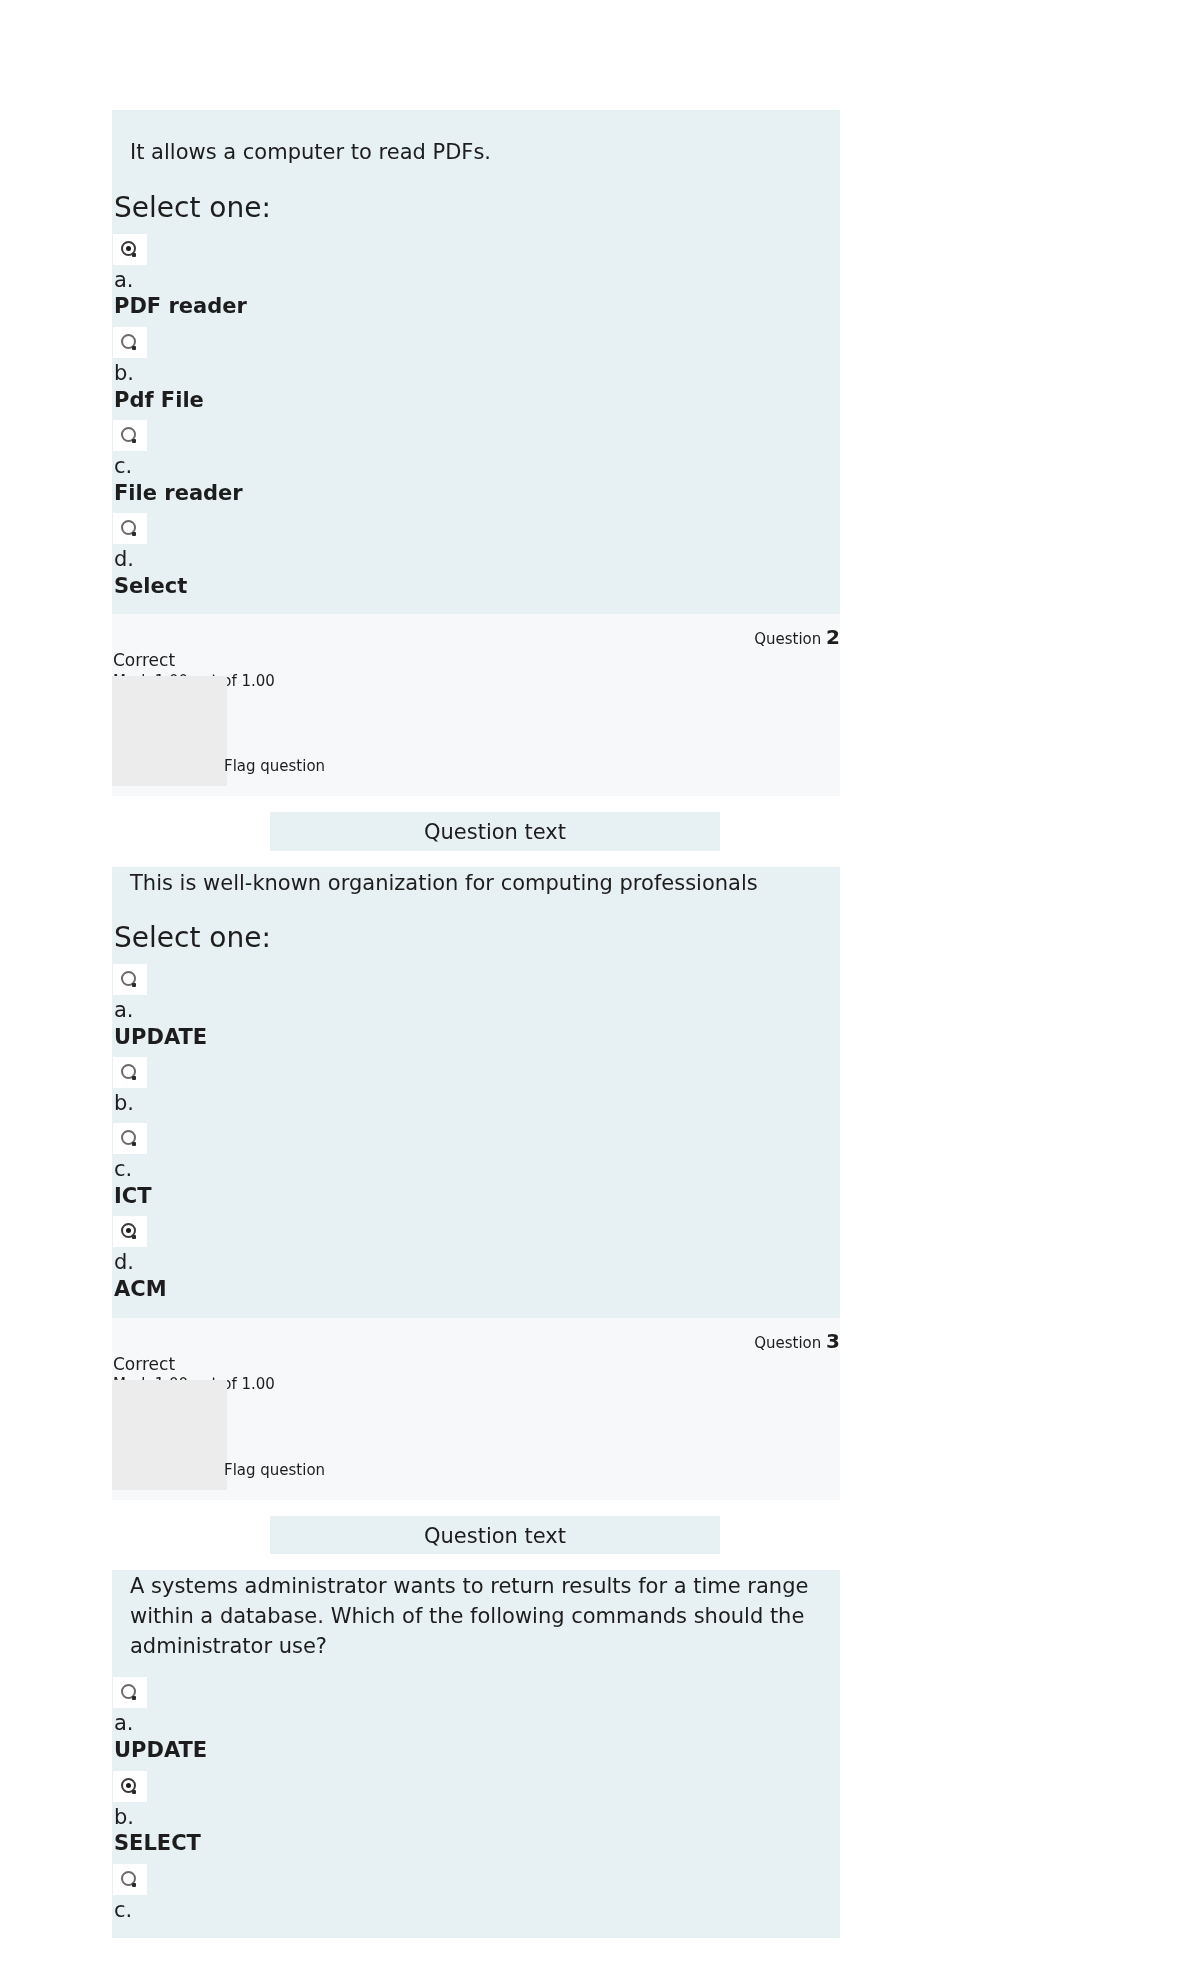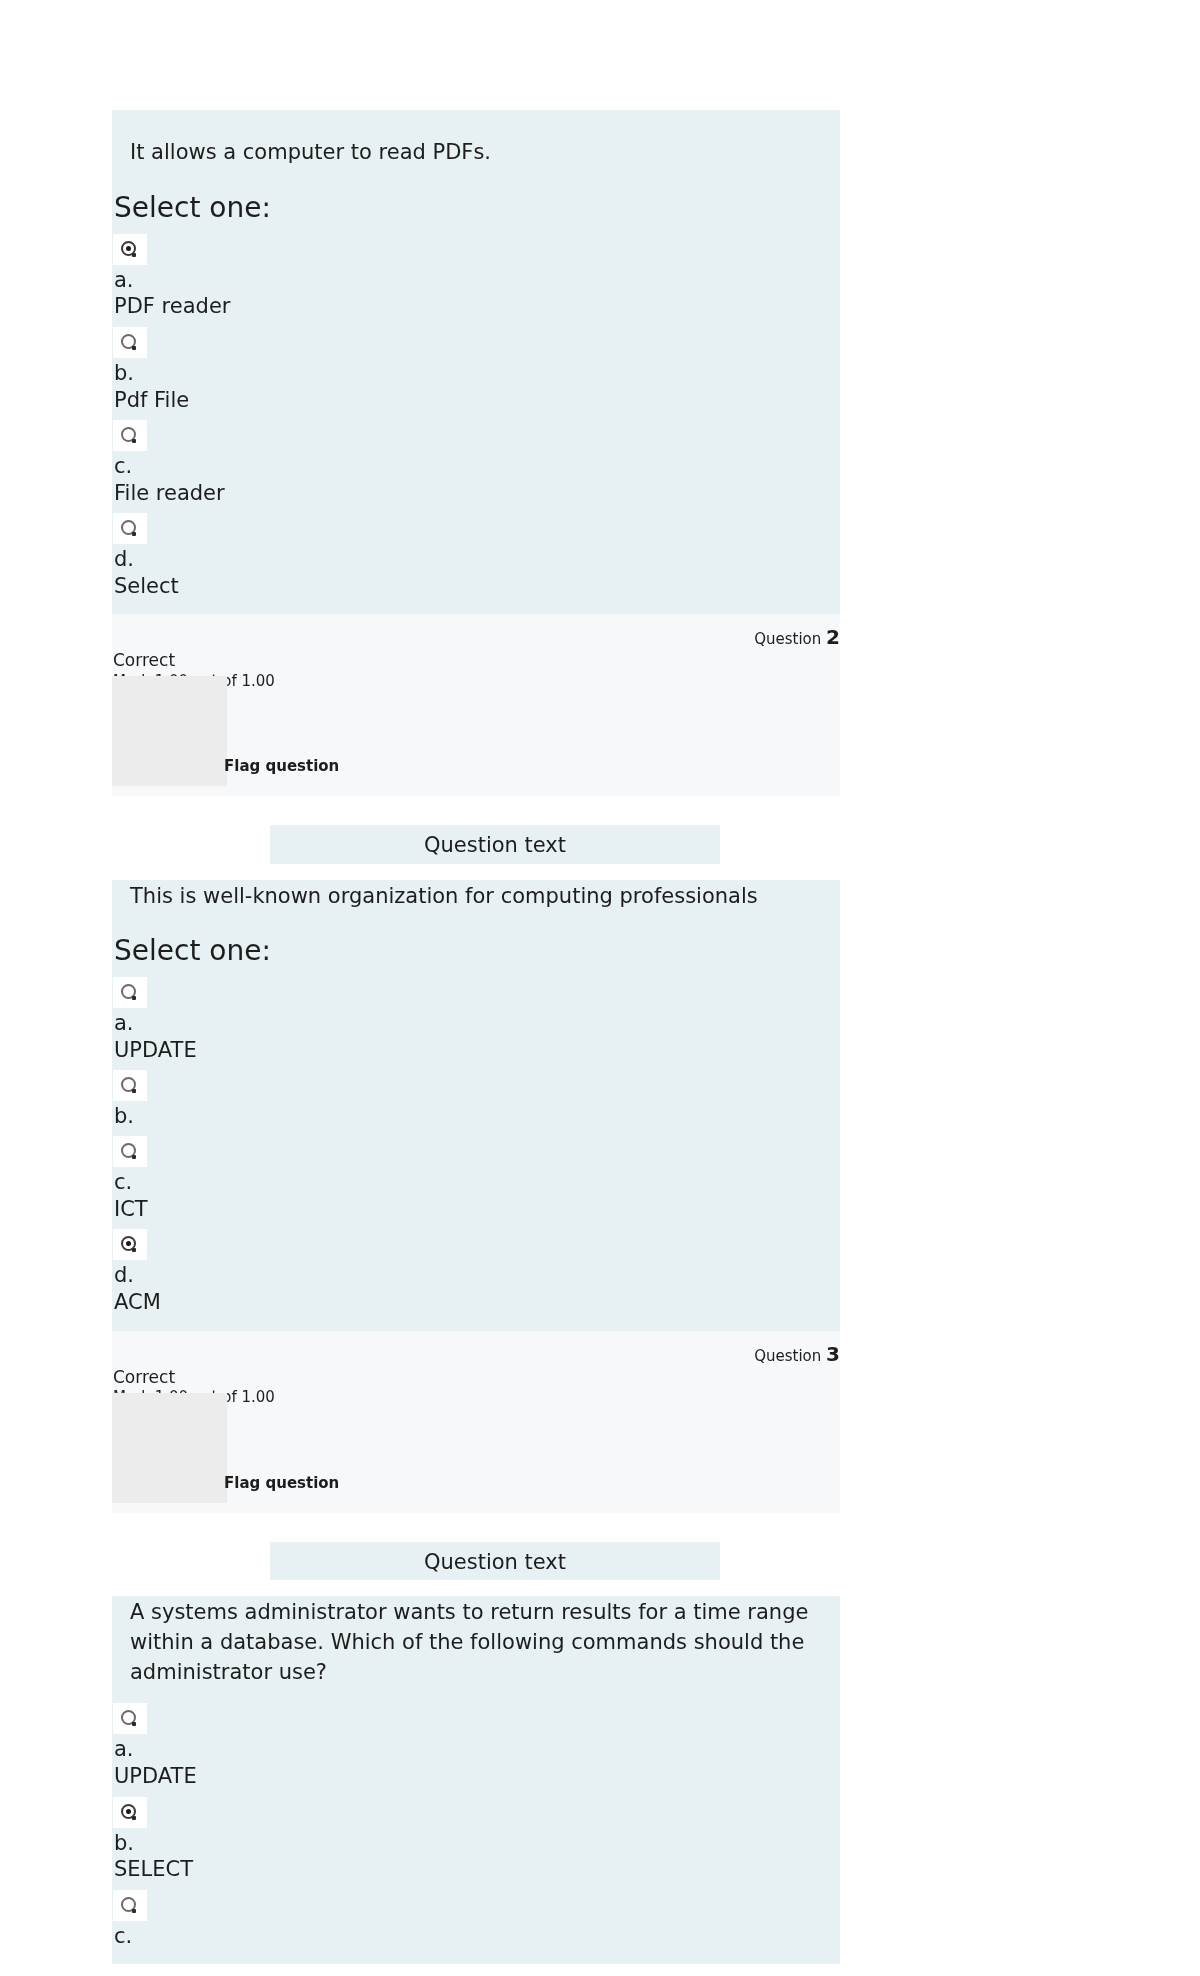"PDF reader" .opt-label { font-weight: none -> bold }
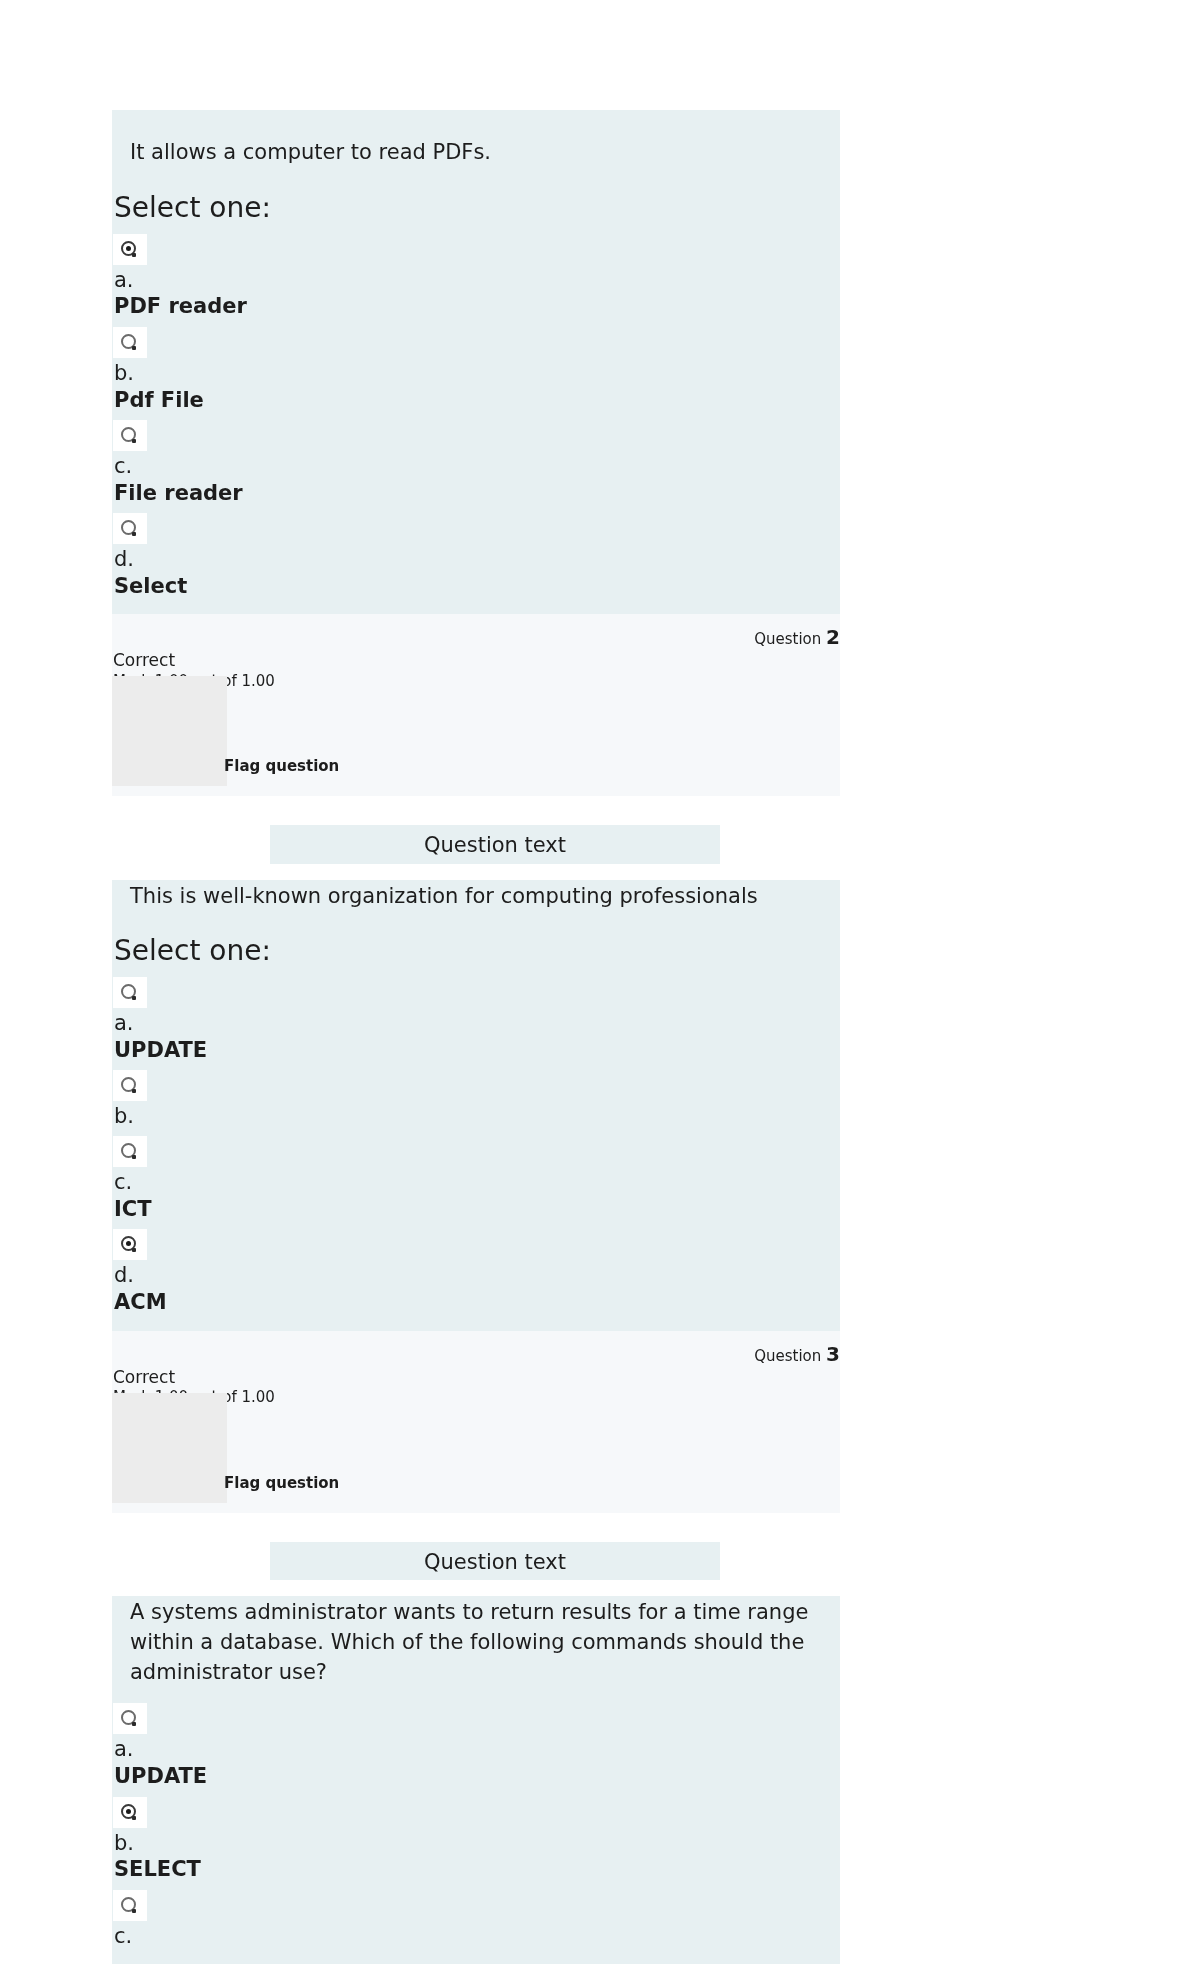"Flag question" .flag-question { font-weight: bold -> none }
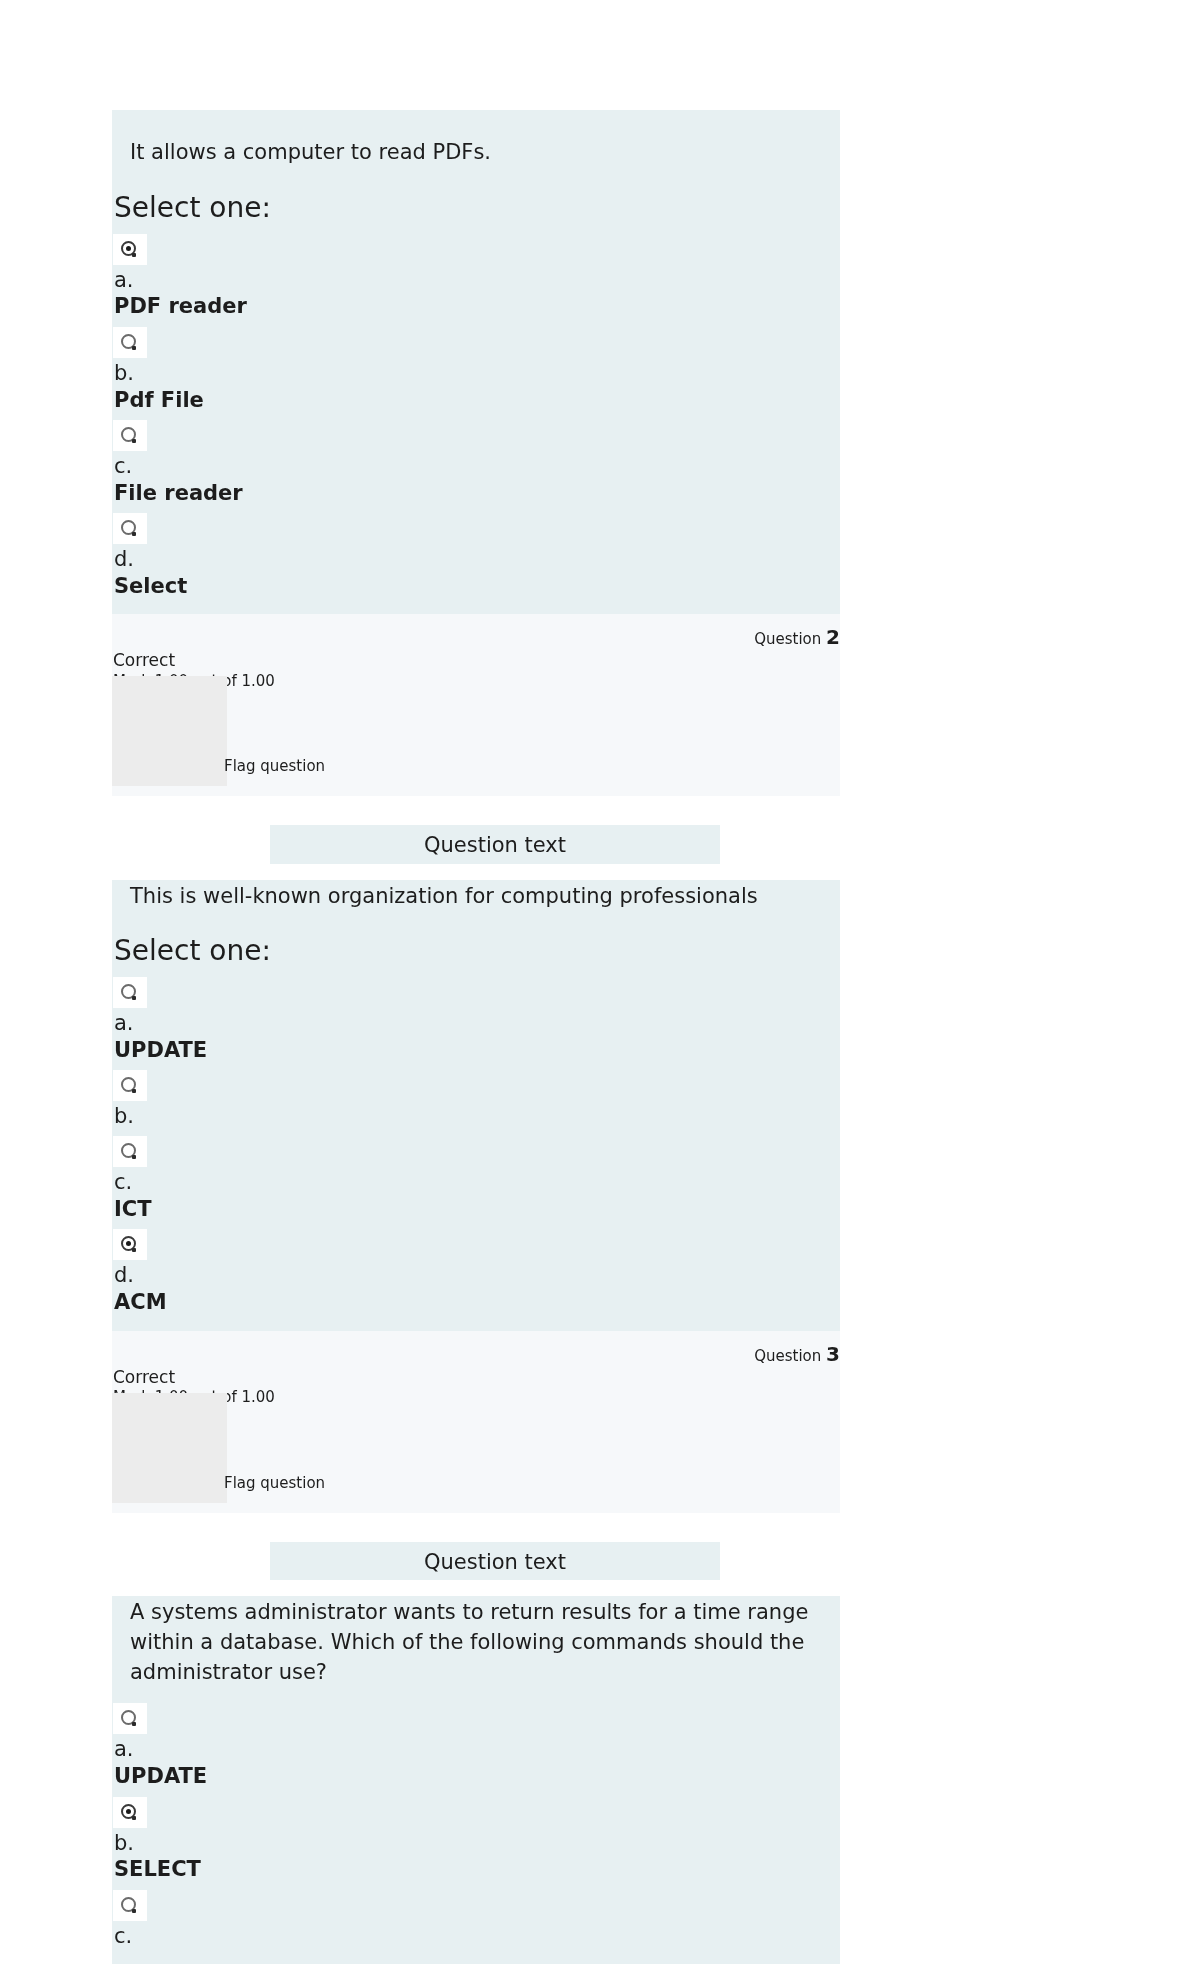"Question text" .qtext-heading { margin: 15px -> 2px }
